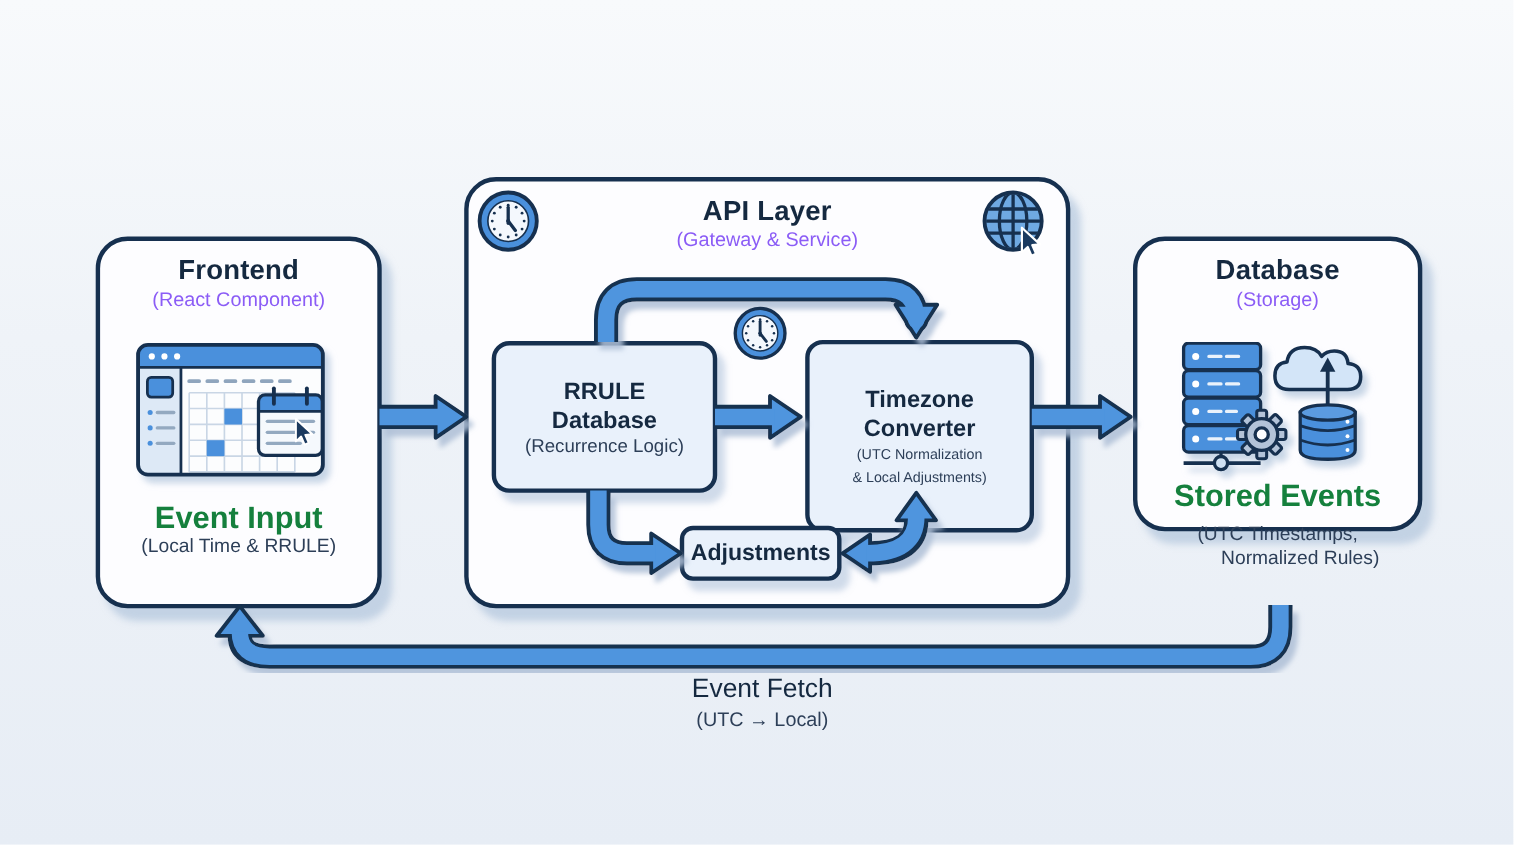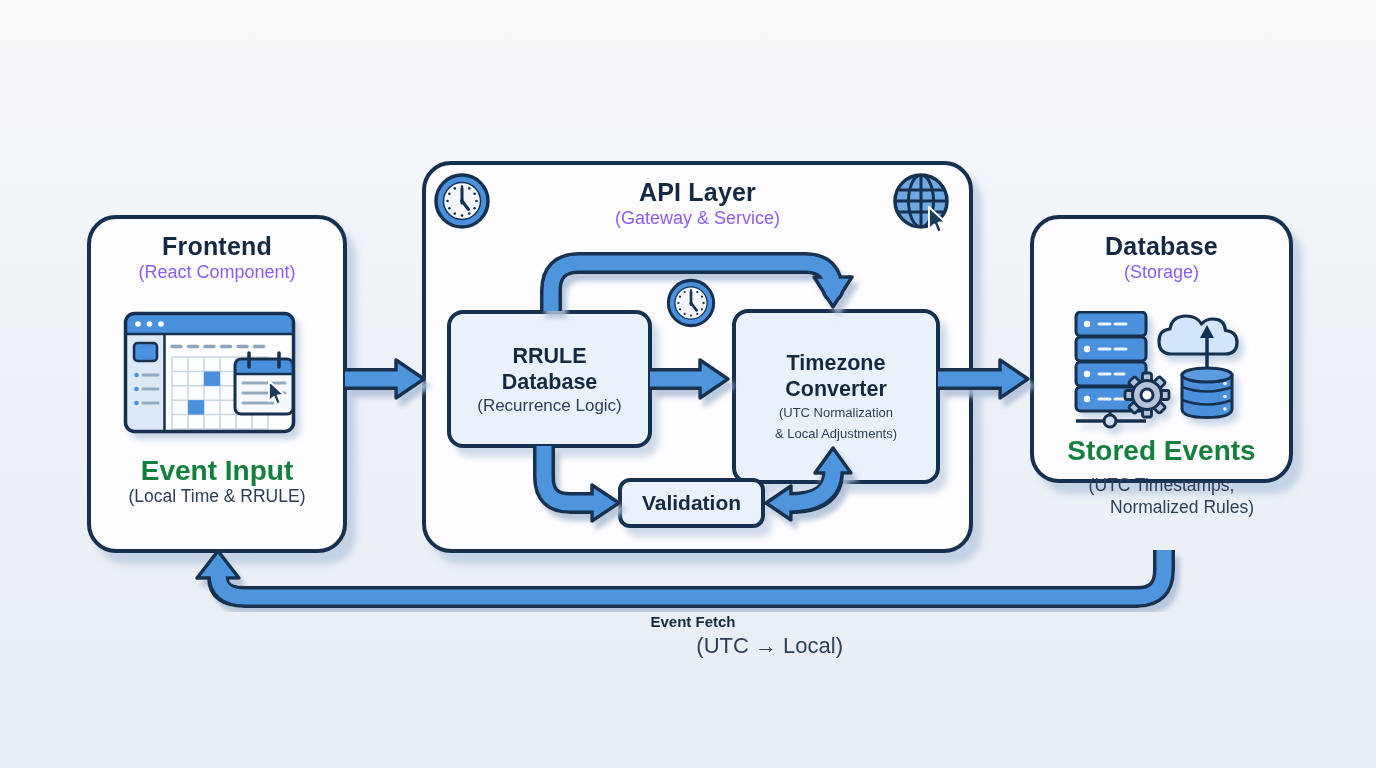"Validation" div.inner-title { text: Validation -> Adjustments }
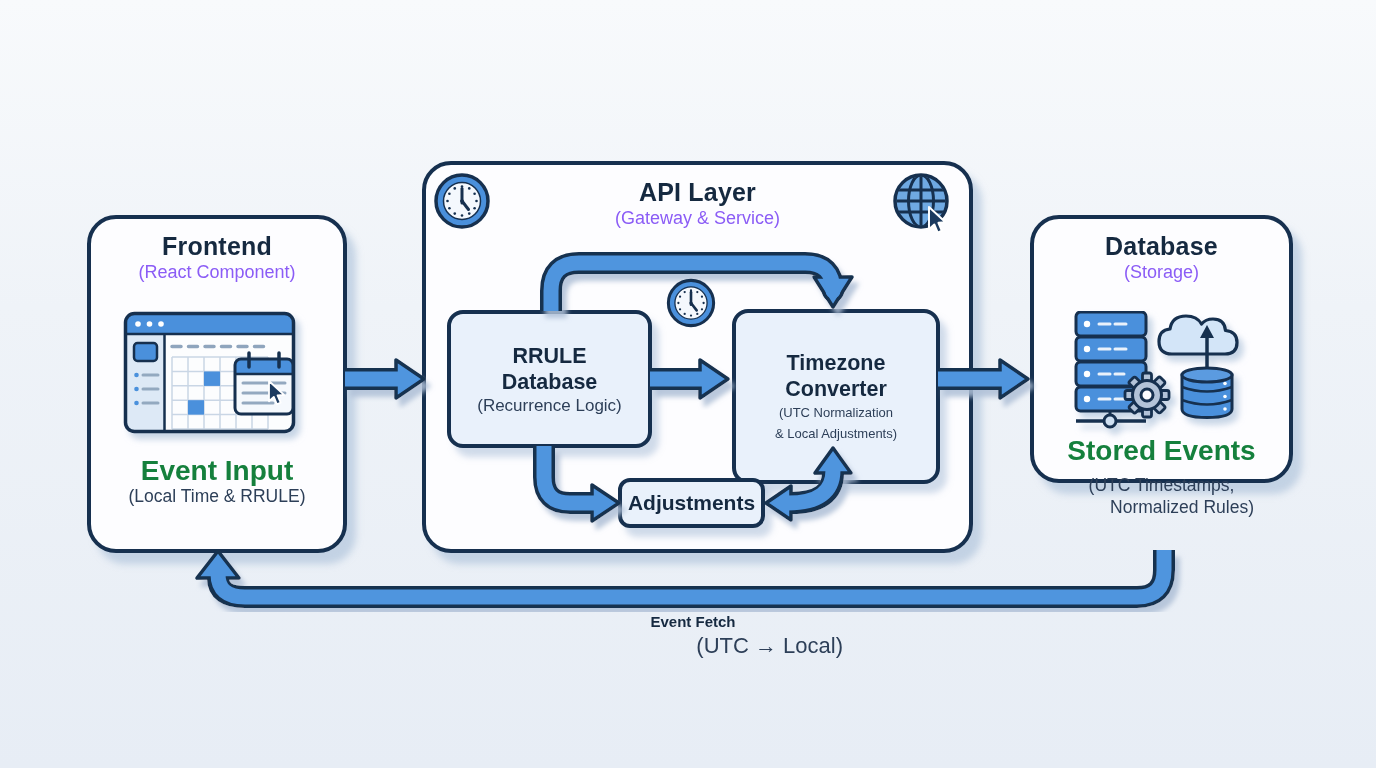"Event Fetch" #fetch-label .t { font-size: 15px -> 24px; font-weight: bold -> normal }
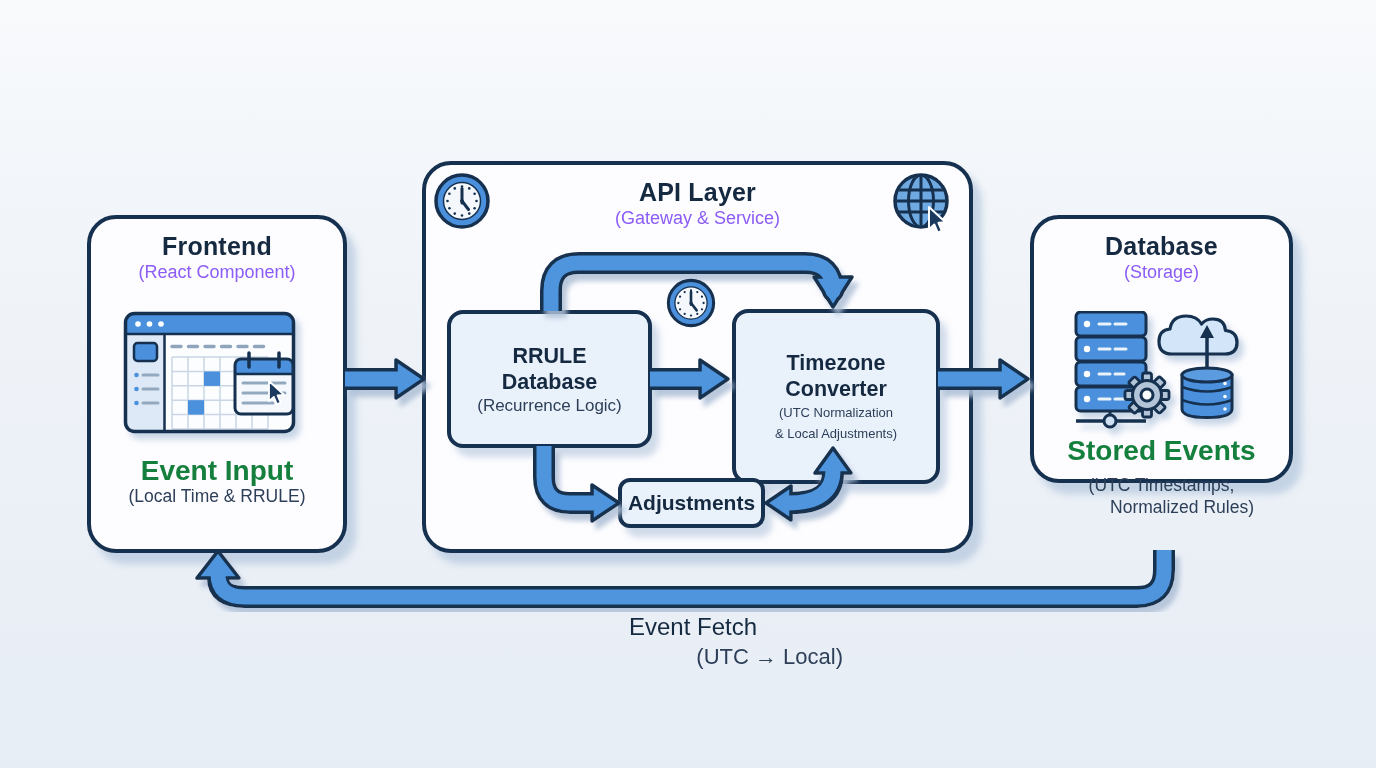"(UTC → Local)" #fetch-label .s { font-size: 22px -> 18px; text-align: right -> none }
